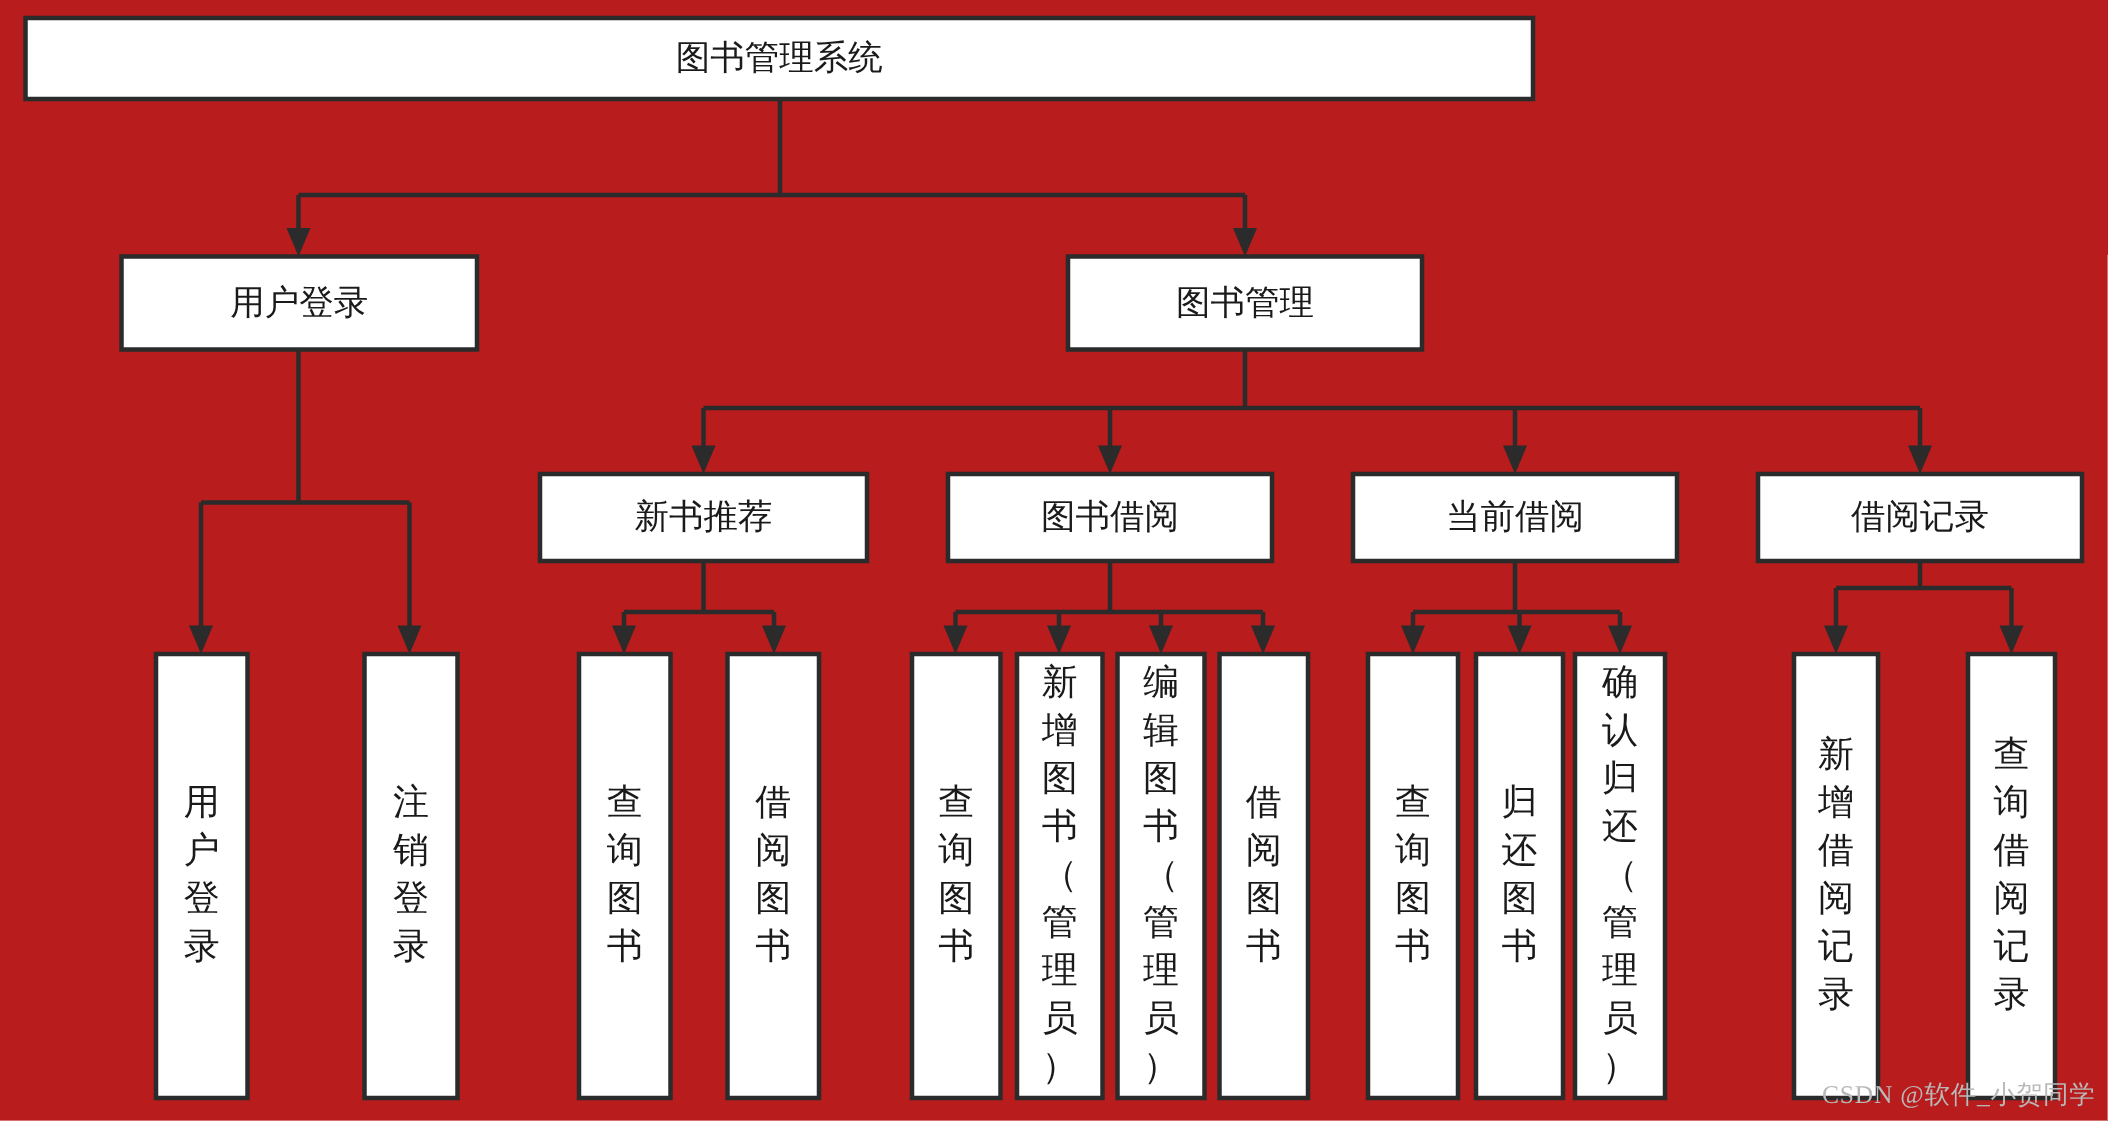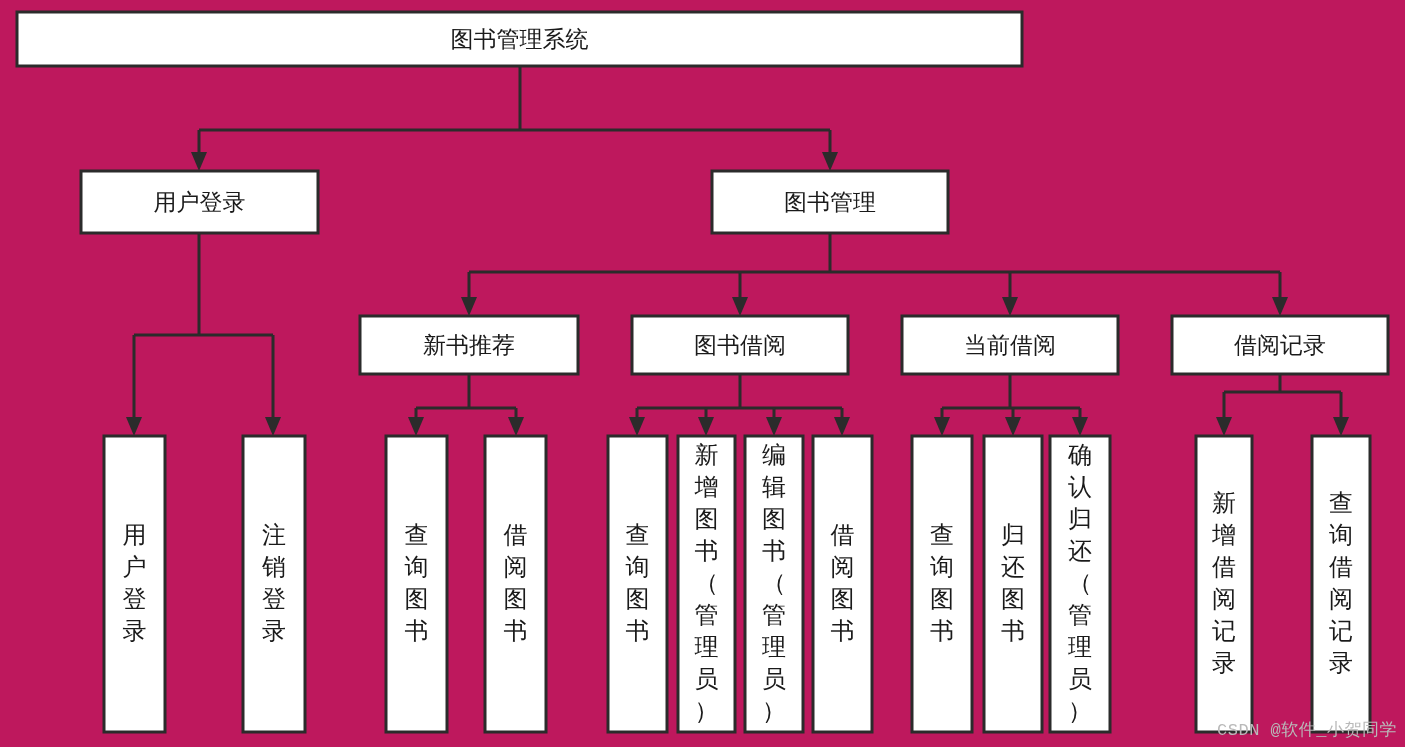"图书管理系统" #diagram-root { background: #be185d -> #b91c1c }
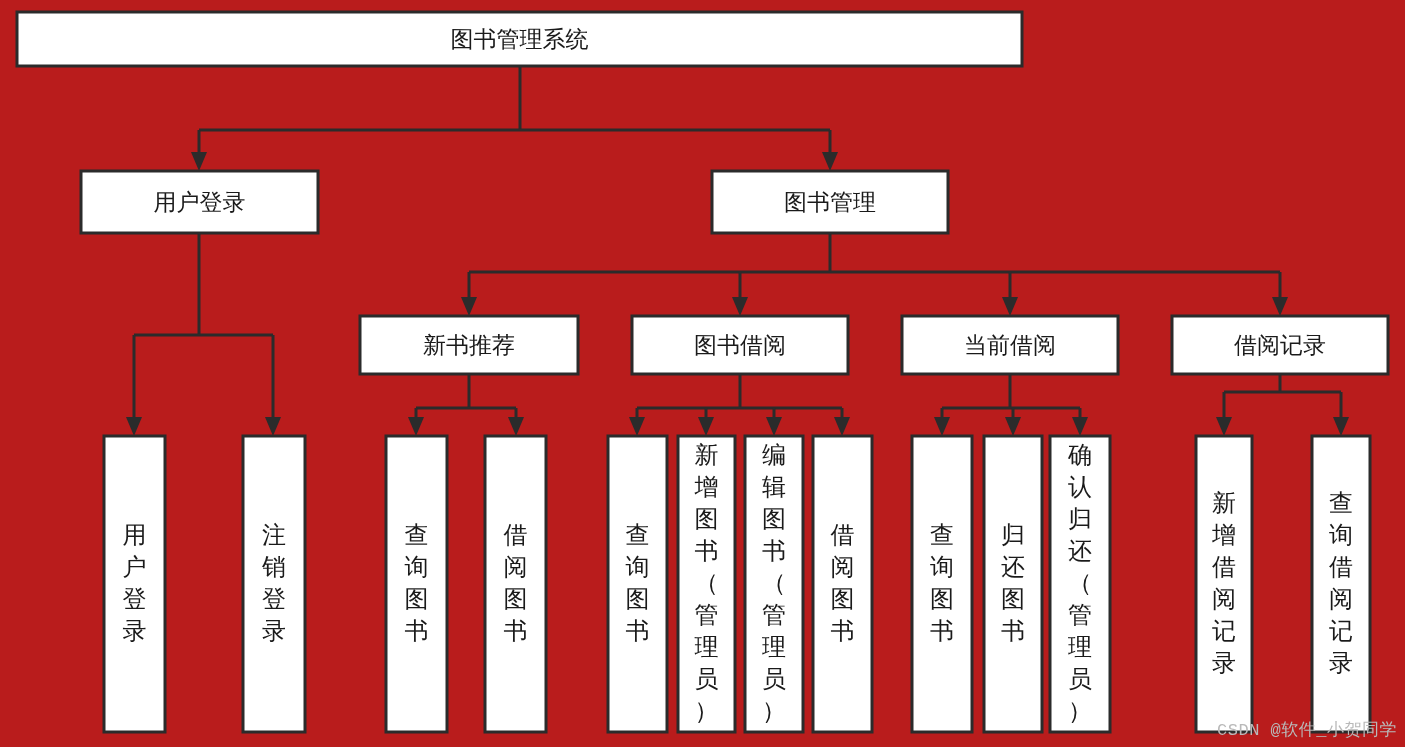"CSDN @软件_小贺同学" .watermark-text { font-family: Liberation Mono, monospace -> Liberation Serif, serif }
